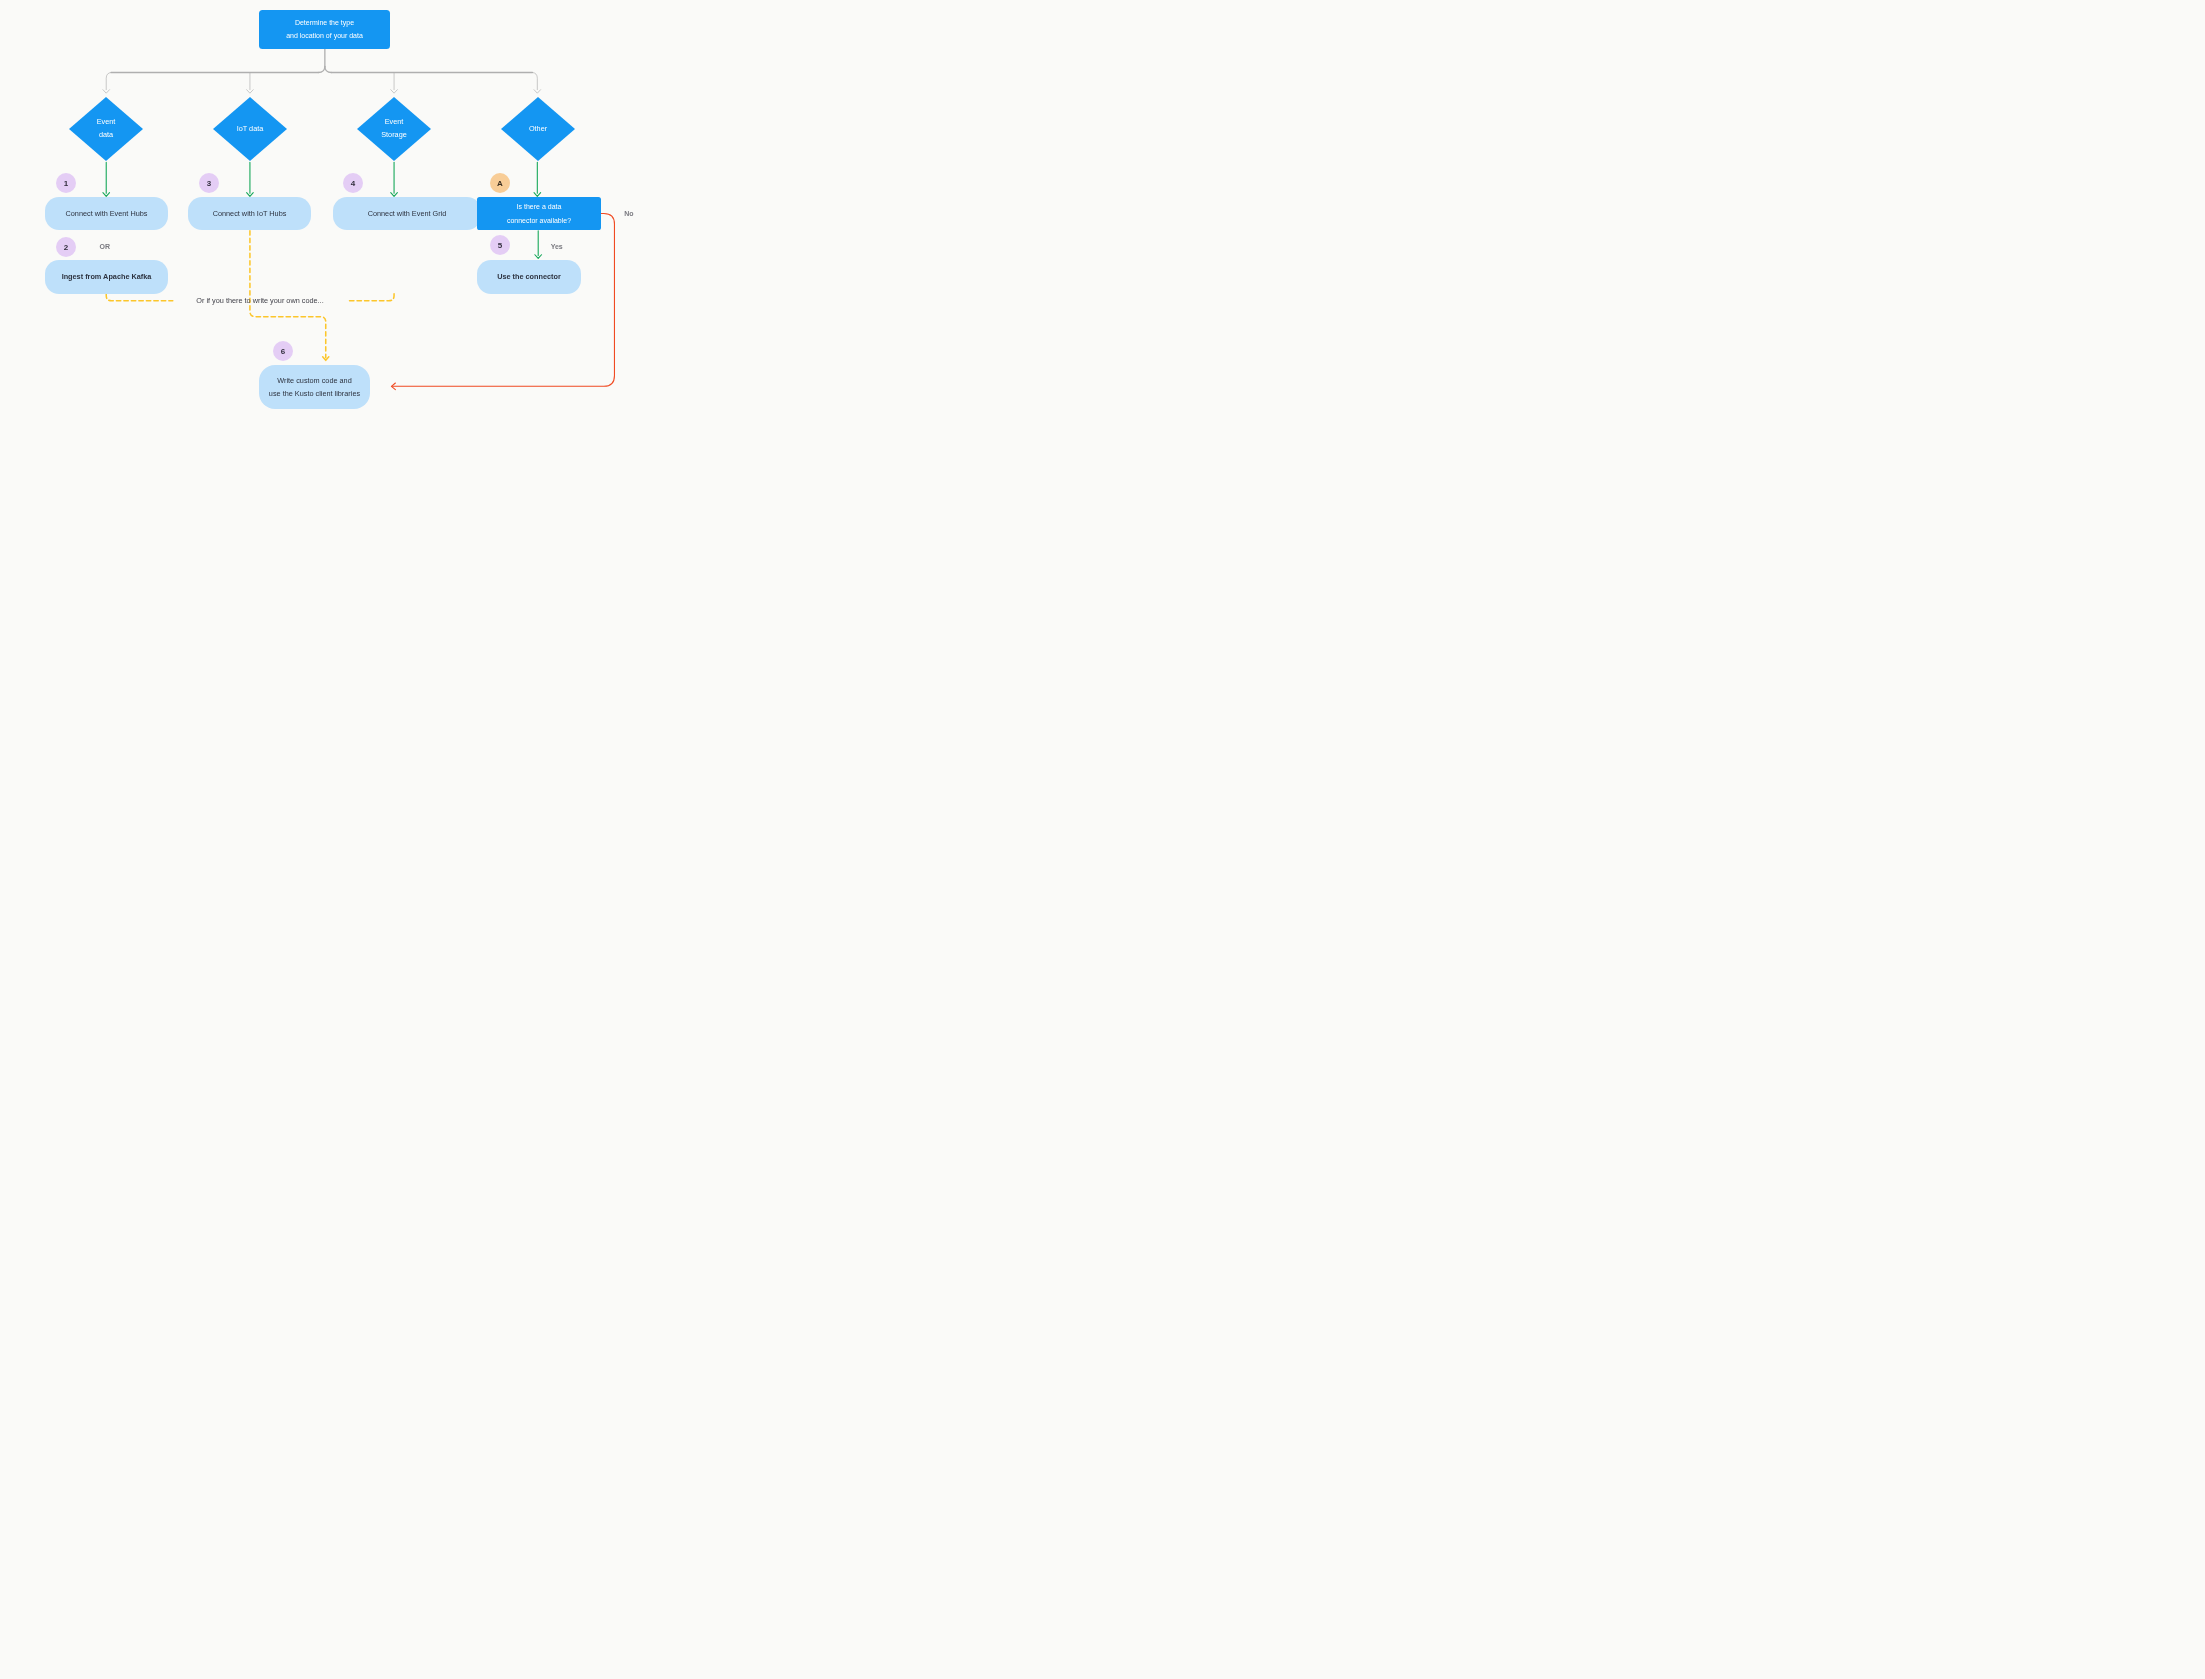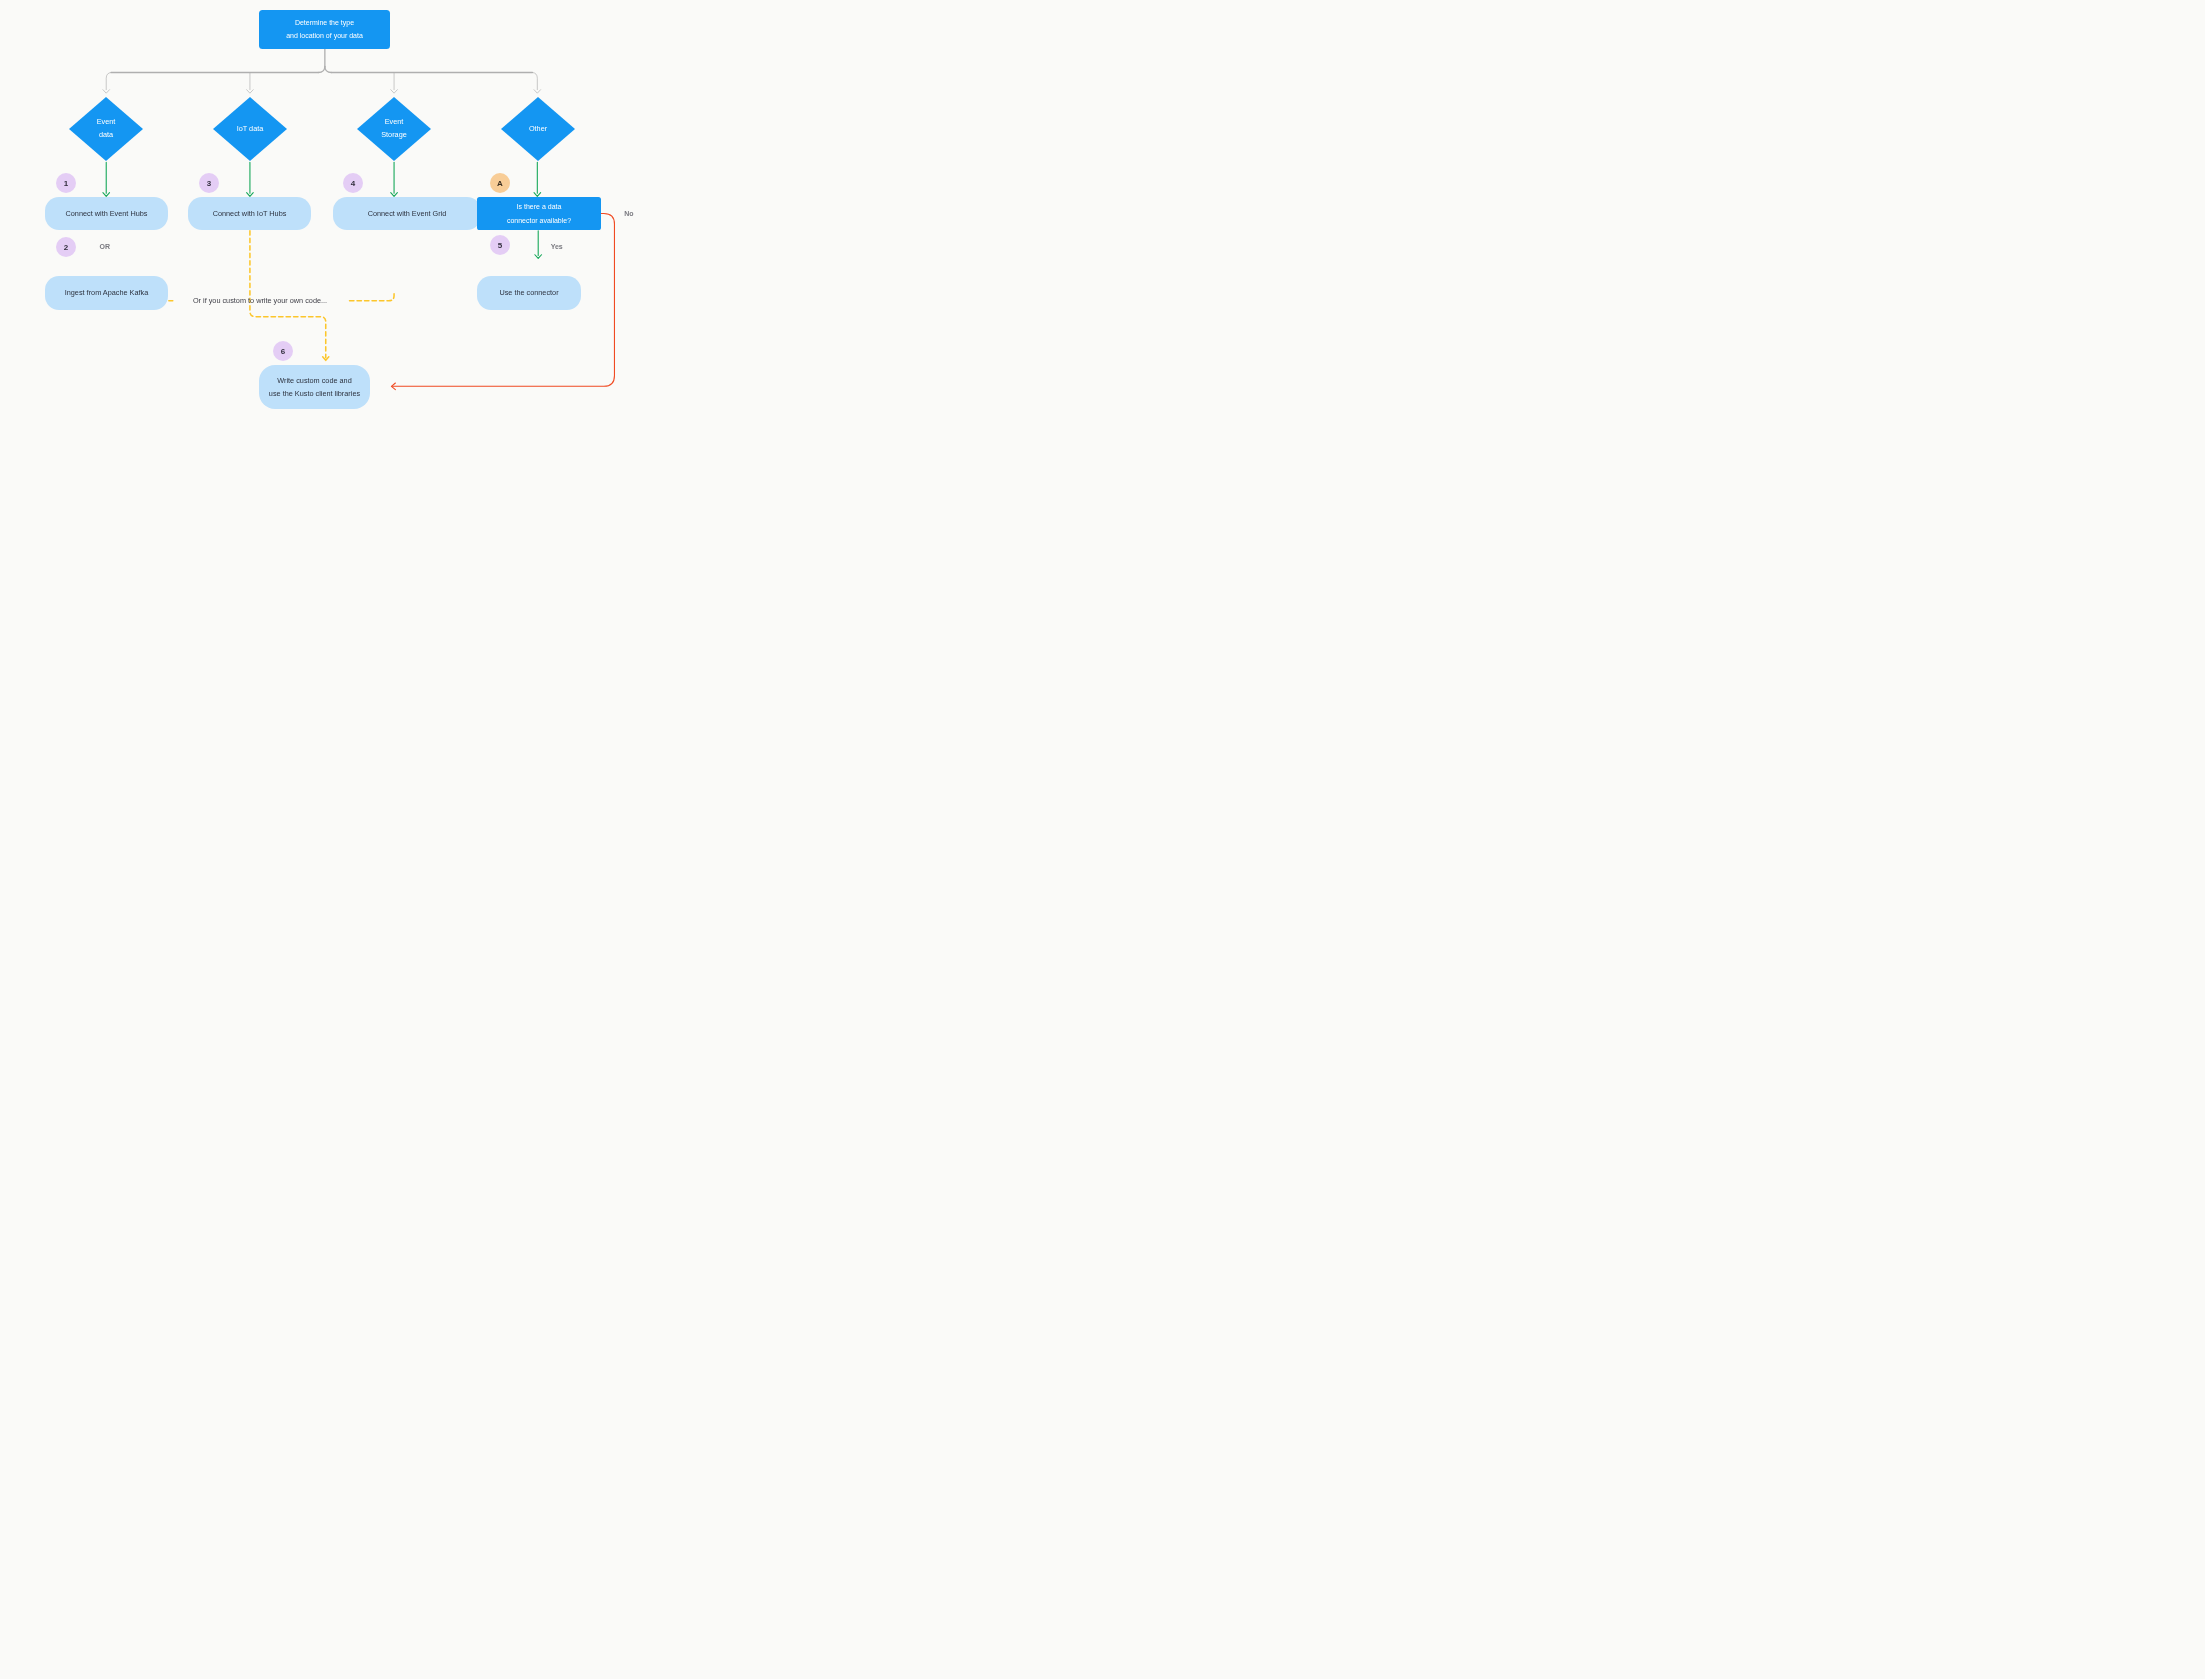"Ingest from Apache Kafka" .row2 { font-weight: none -> bold; top: 276px -> 260px }
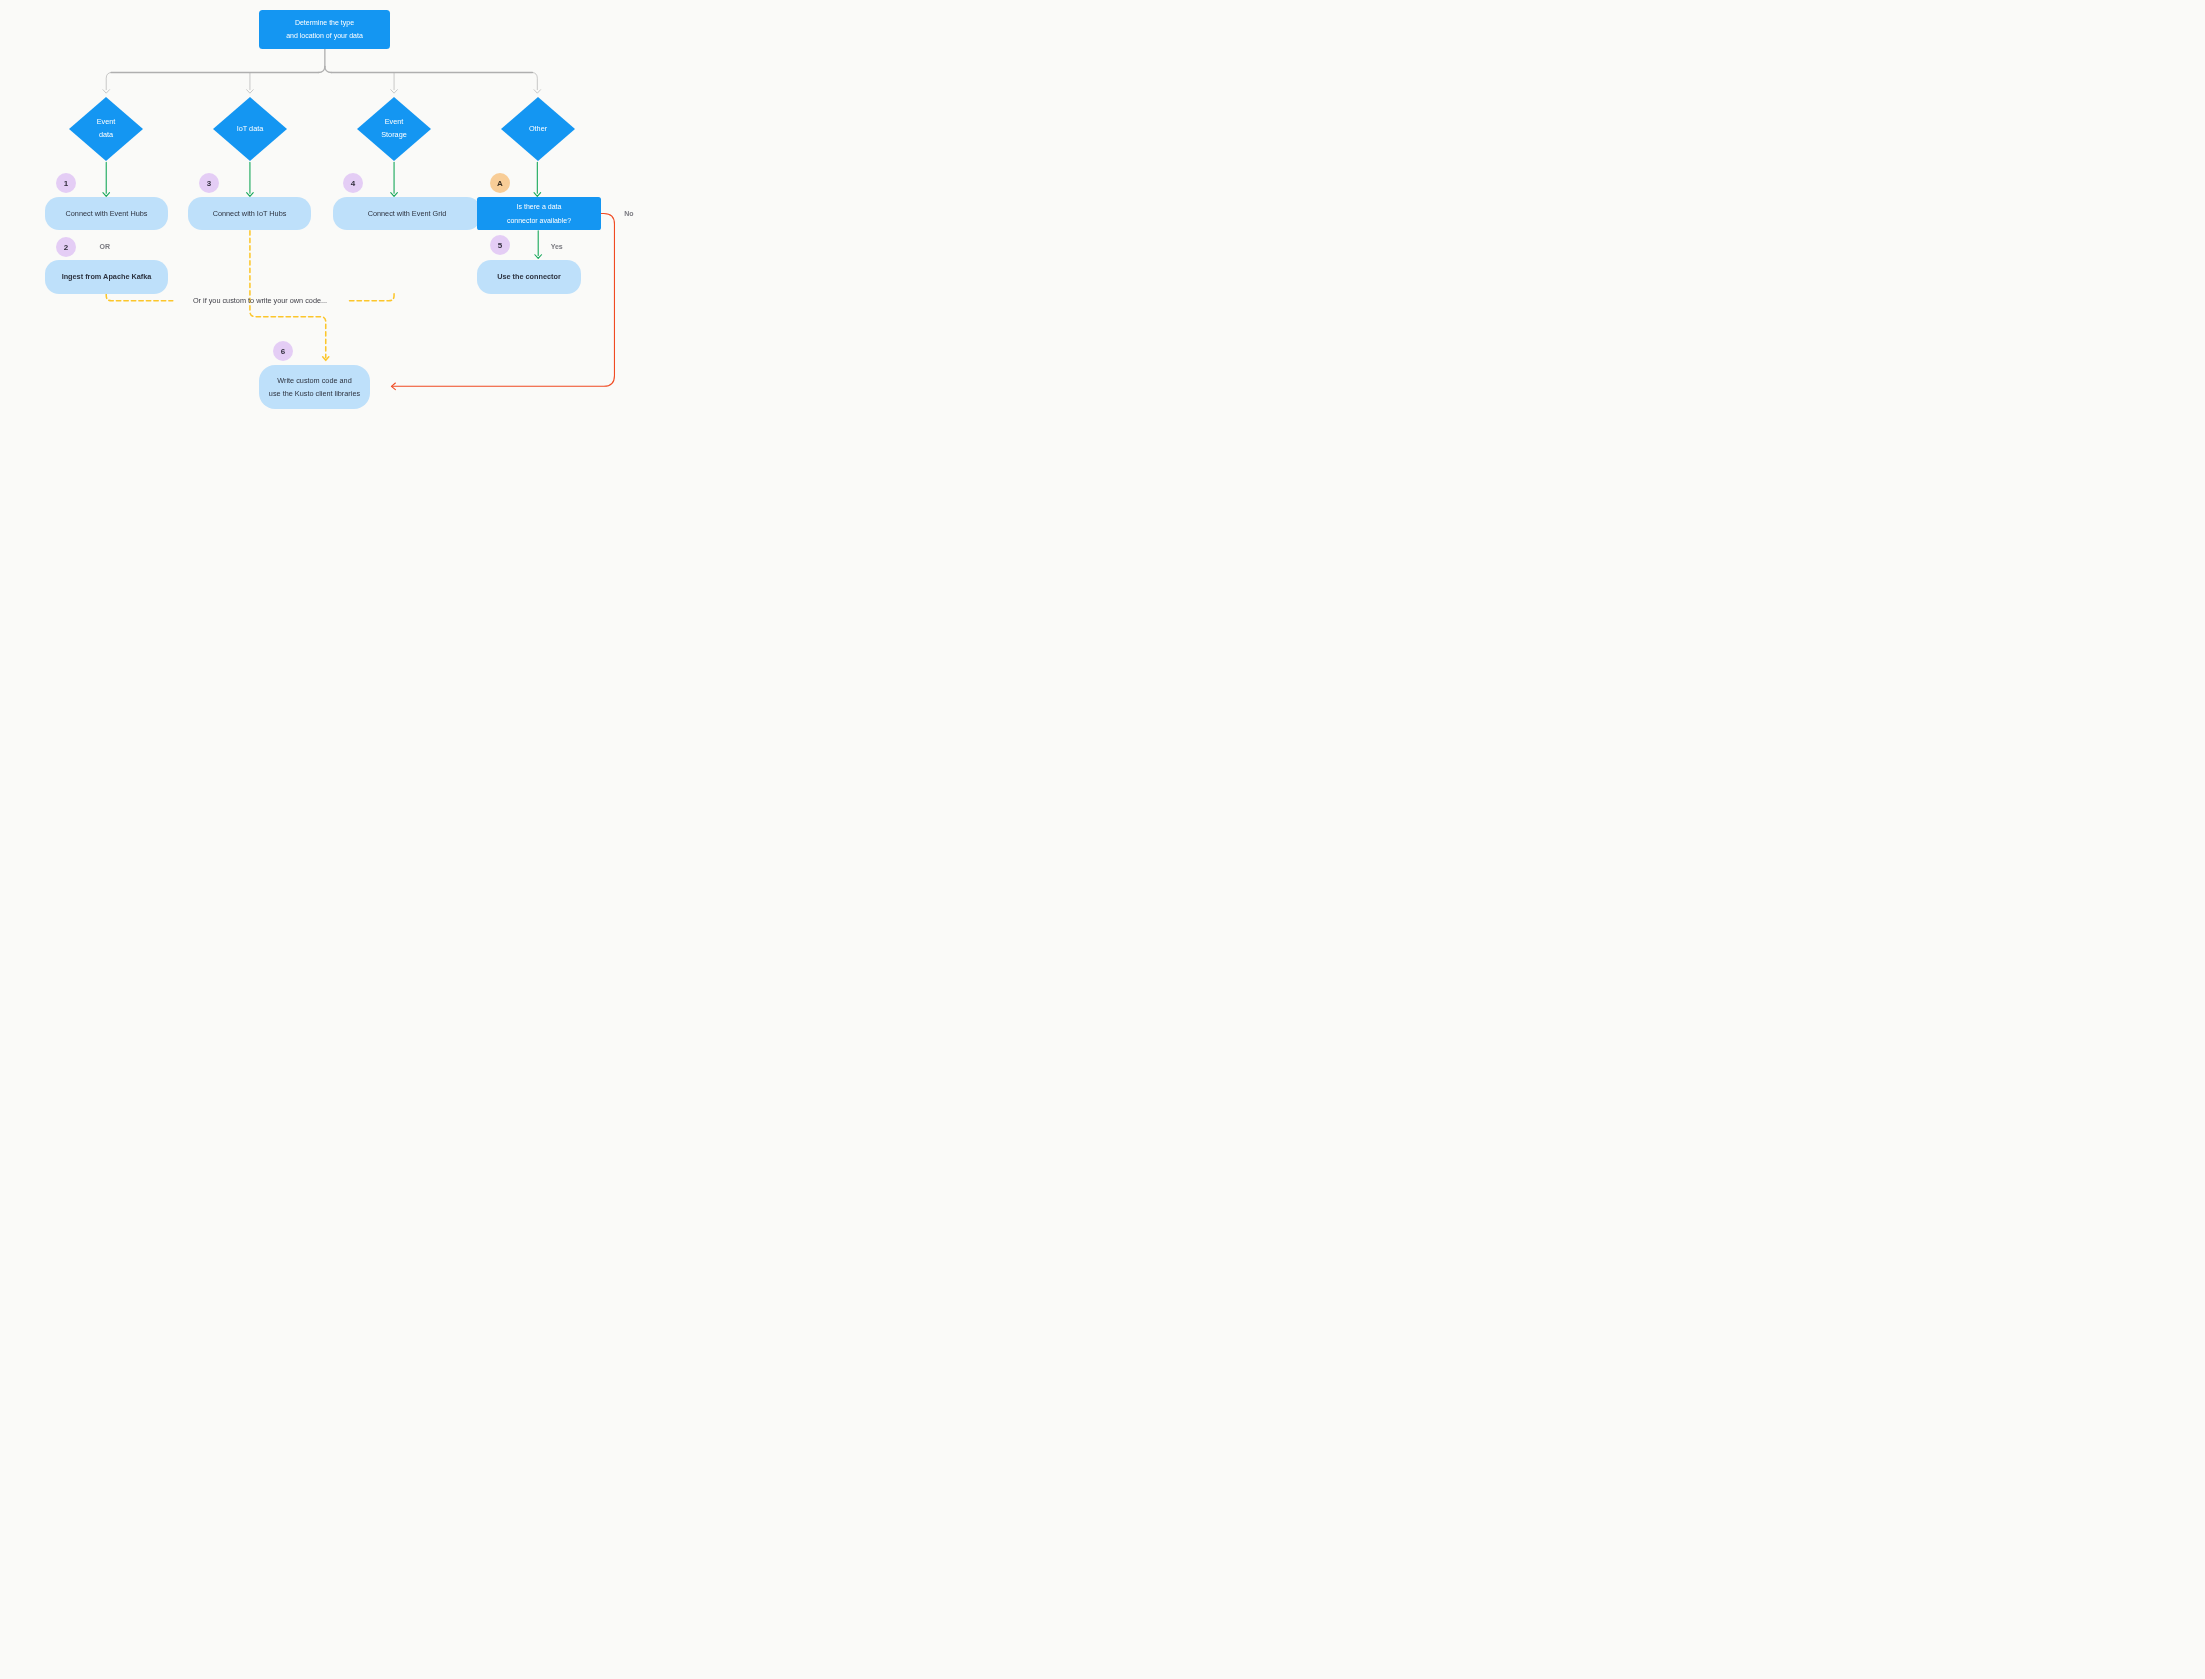"Or if you custom to" div.lbl-prefer { text: custom -> there }
